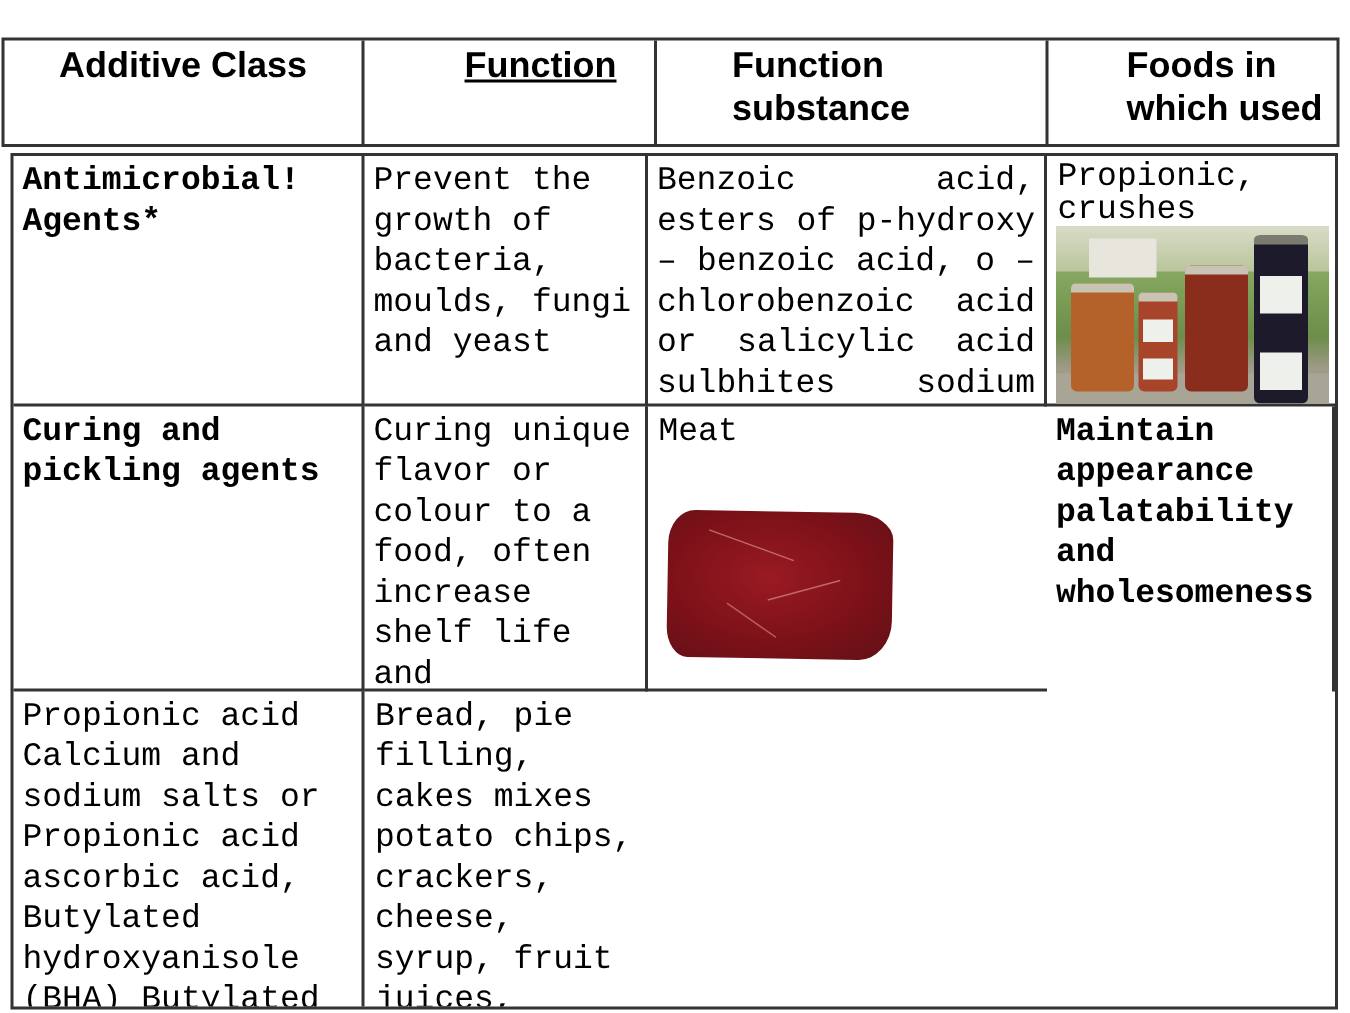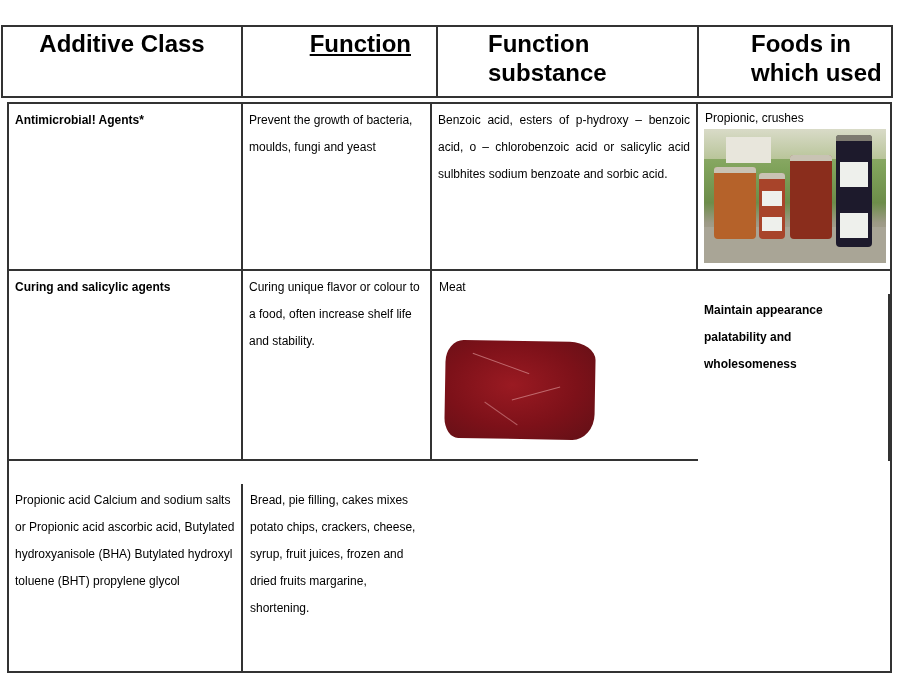"Antimicrobial! Agents*" .cell { font-family: none -> Liberation Mono, monospace; font-size: 12px -> 22px }
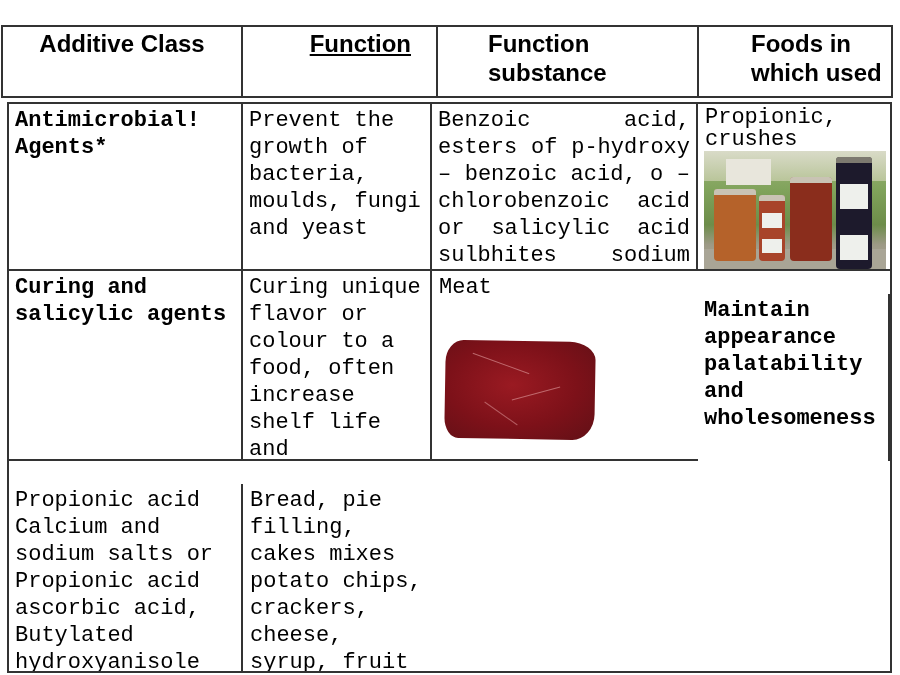"Curing and salicylic agents" span { text: salicylic -> pickling }
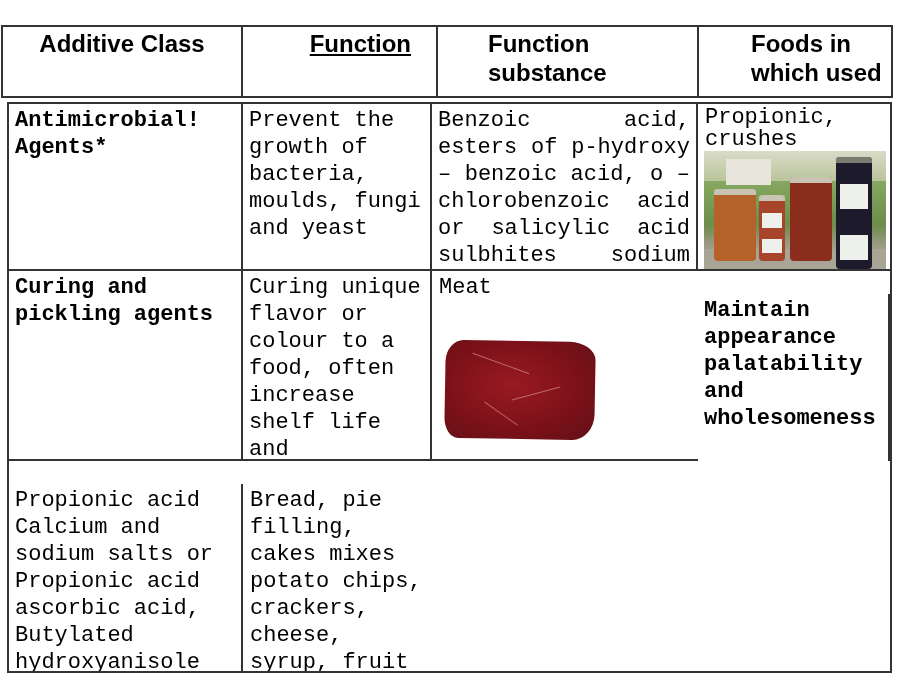"Maintain appearance palatability and" .row3 .cell, .cell.r3 { margin-top: 23px -> none }
